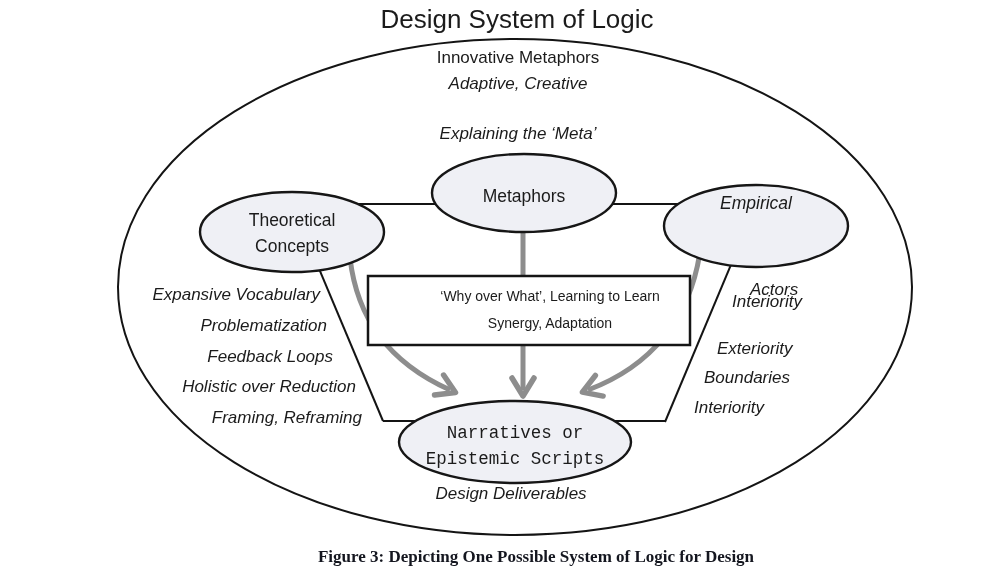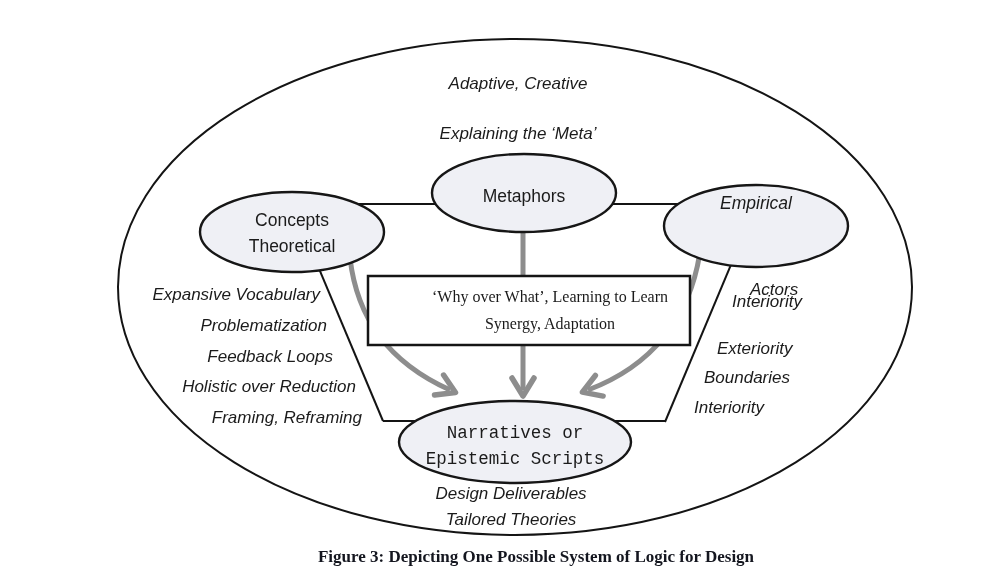"Design System of Logic" div.t { html: none -> <div>Design System of Logic</div> }
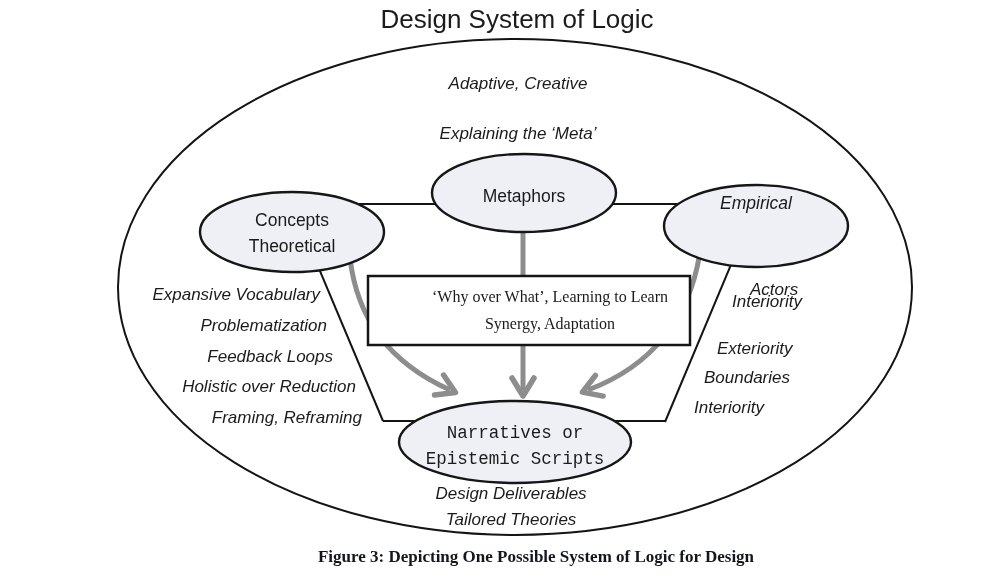"Innovative Metaphors" div.t { html: none -> <div>Innovative Metaphors</div> }
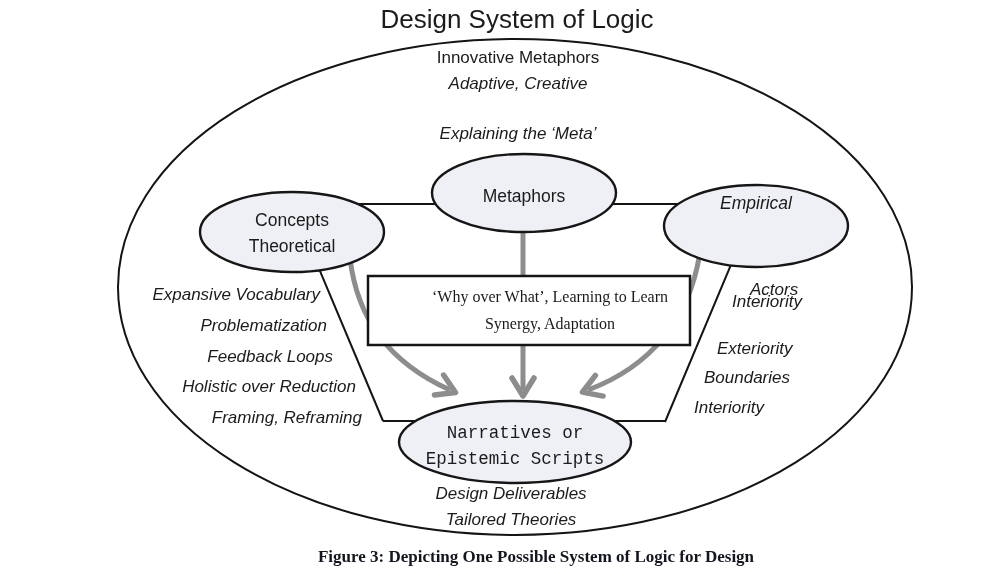"Concepts" div { order: before "Theoretical" -> after "Theoretical" }
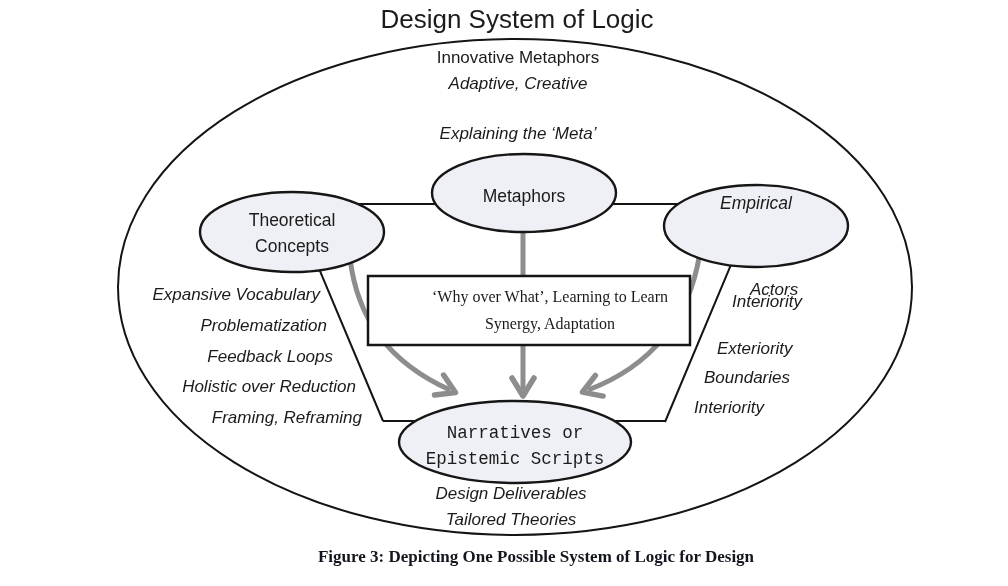"‘Why over What’, Learning to" #boxtext { font-family: Liberation Serif, serif -> none; font-size: 16px -> 14px }
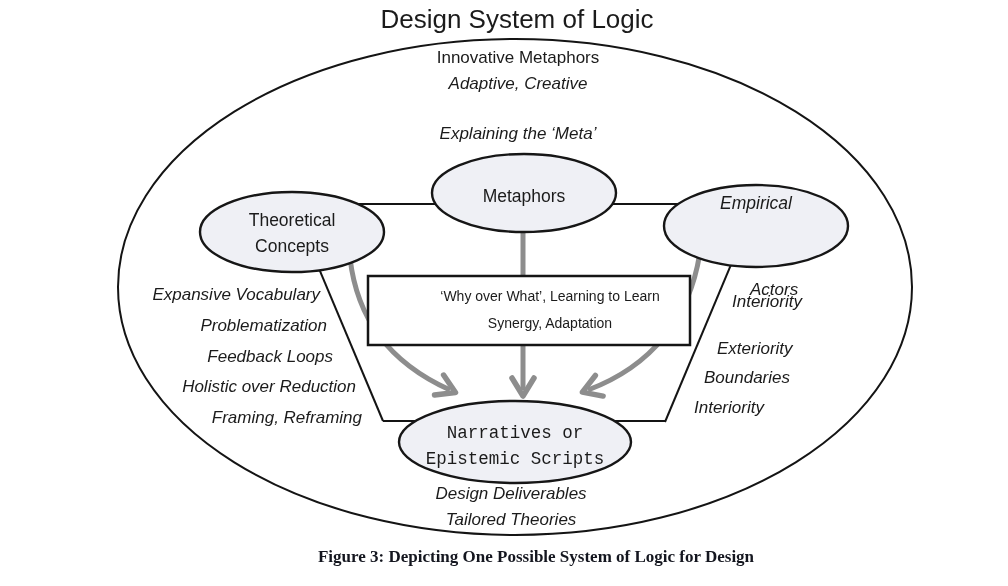"Tailored Theories" div.t { html: <div>Tailored Theories</div> -> none }
